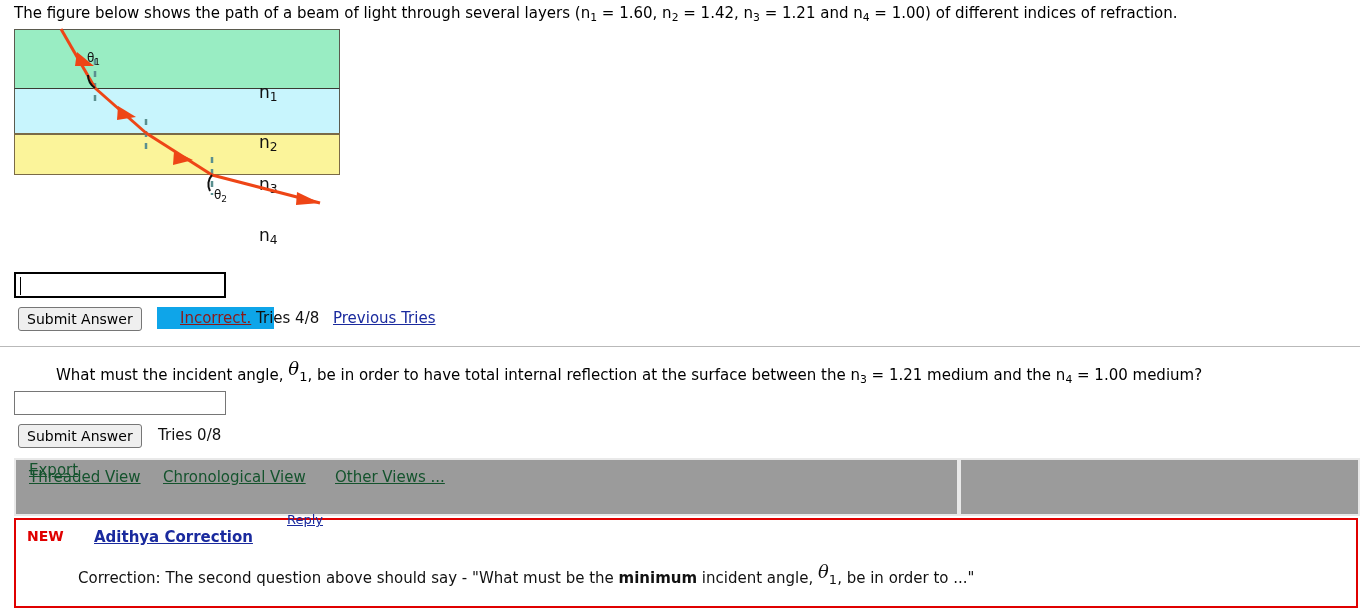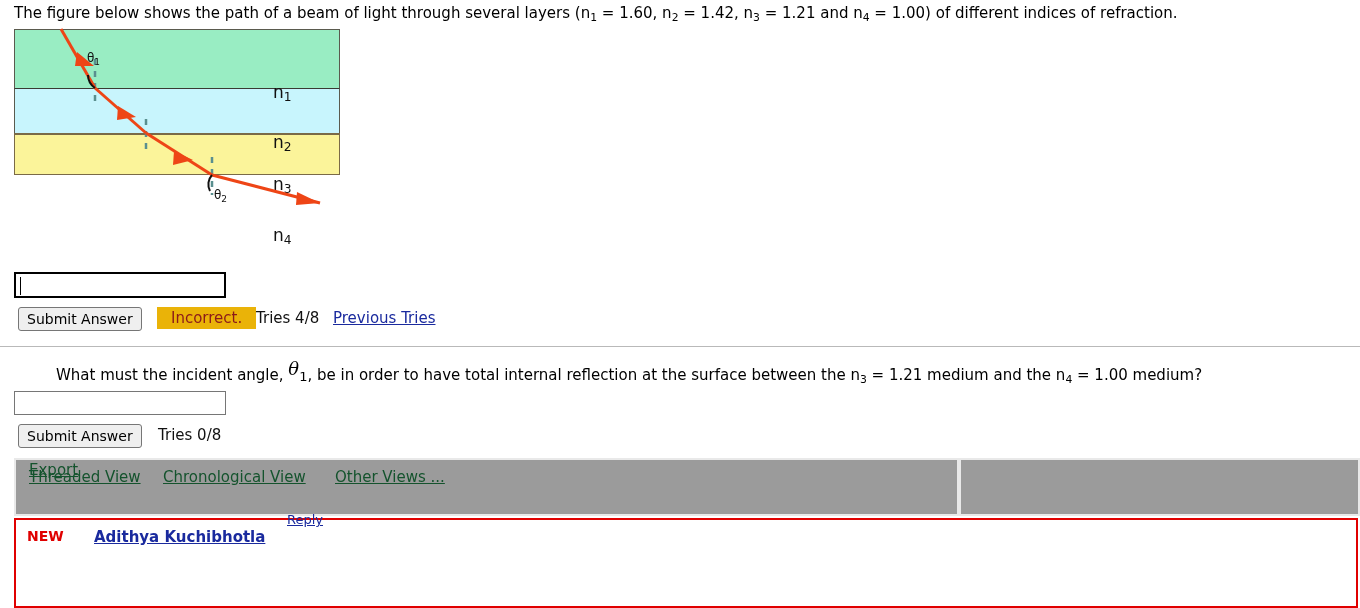"n1" .fig-label { margin-left: 14px -> none }
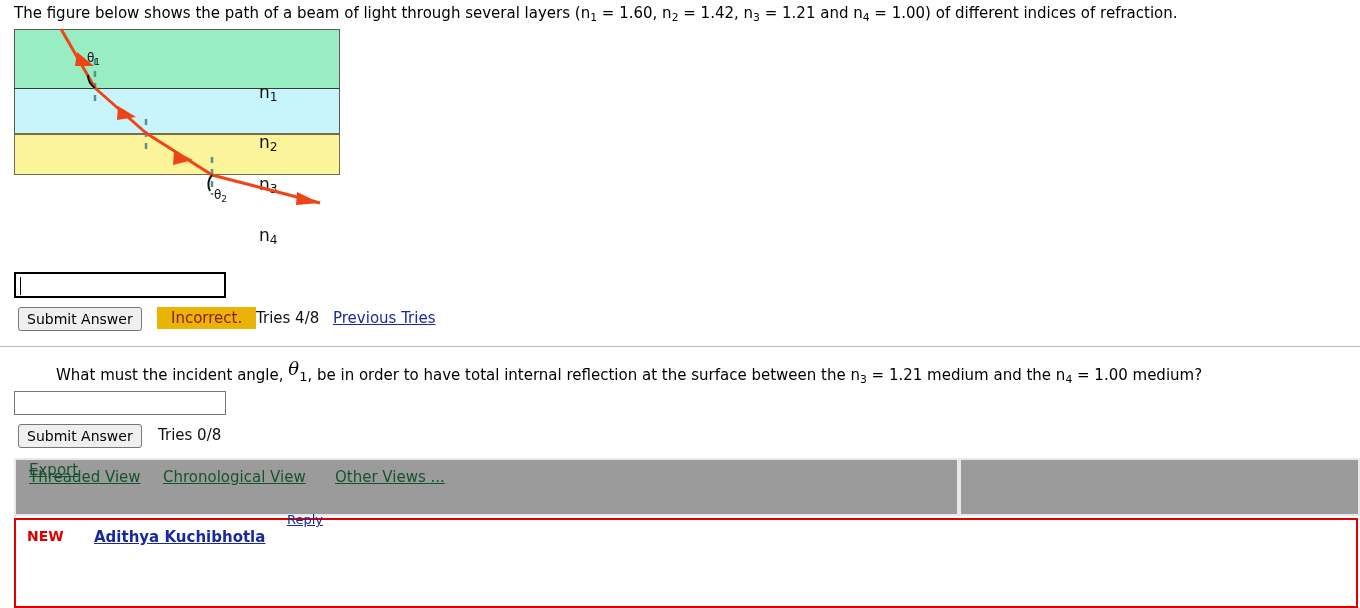"Incorrect." .incorrect { background: #eab308 -> #0ea5e9; padding: 1px 14px -> 1px 23px; text-decoration: none -> underline }
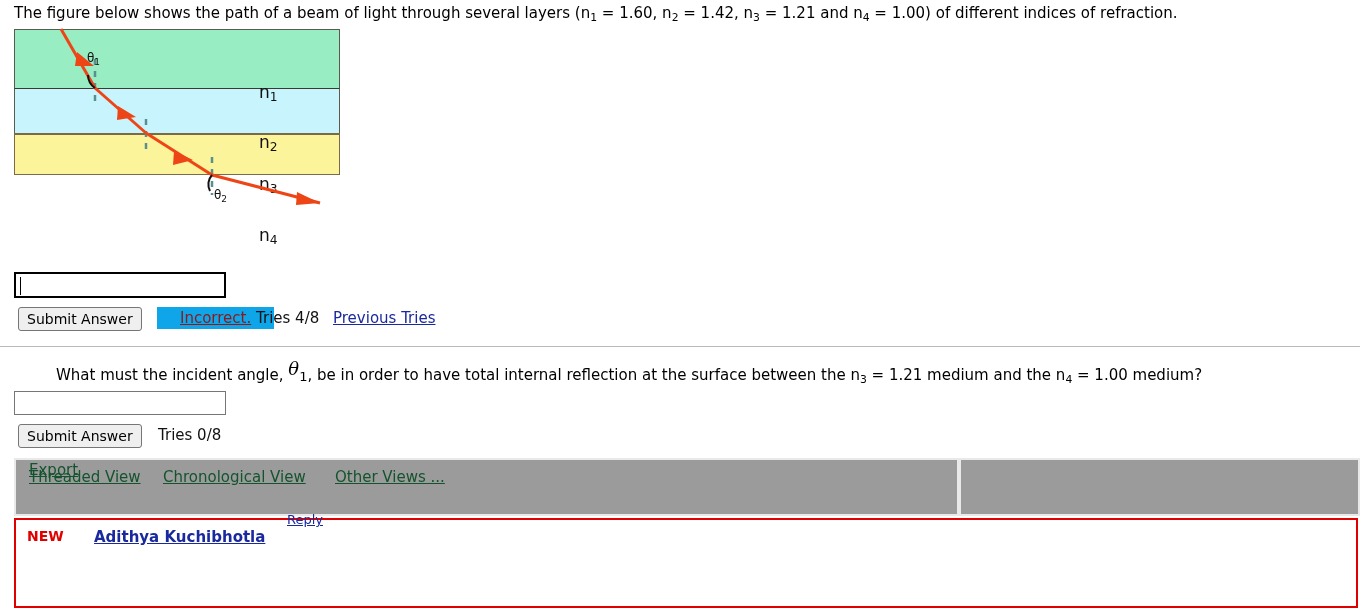"Adithya Kuchibhotla" a.author { text: Kuchibhotla -> Correction }
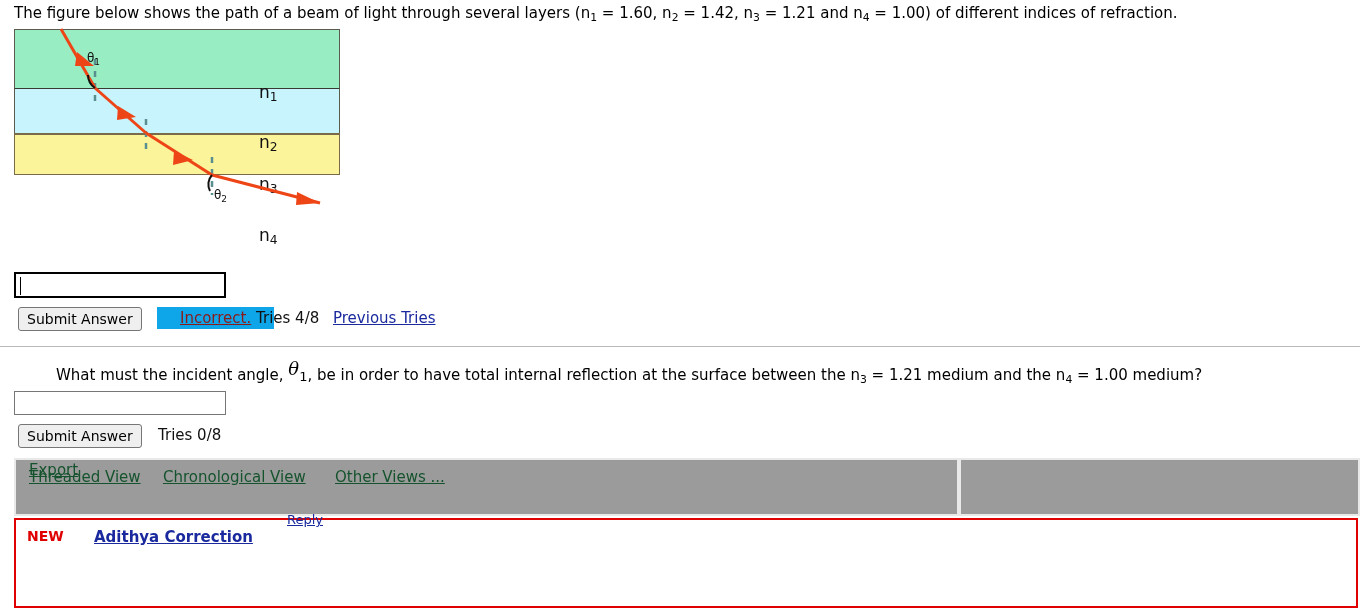"Correction: The second question above" div.body { html: none -> <div> <span>Correction: The second question above should say - "What must be the </span><b>minimum</b><span> incident angle, </span><span>θ</span><span>1</span><span>, be in order to ..."</span> </div> }
